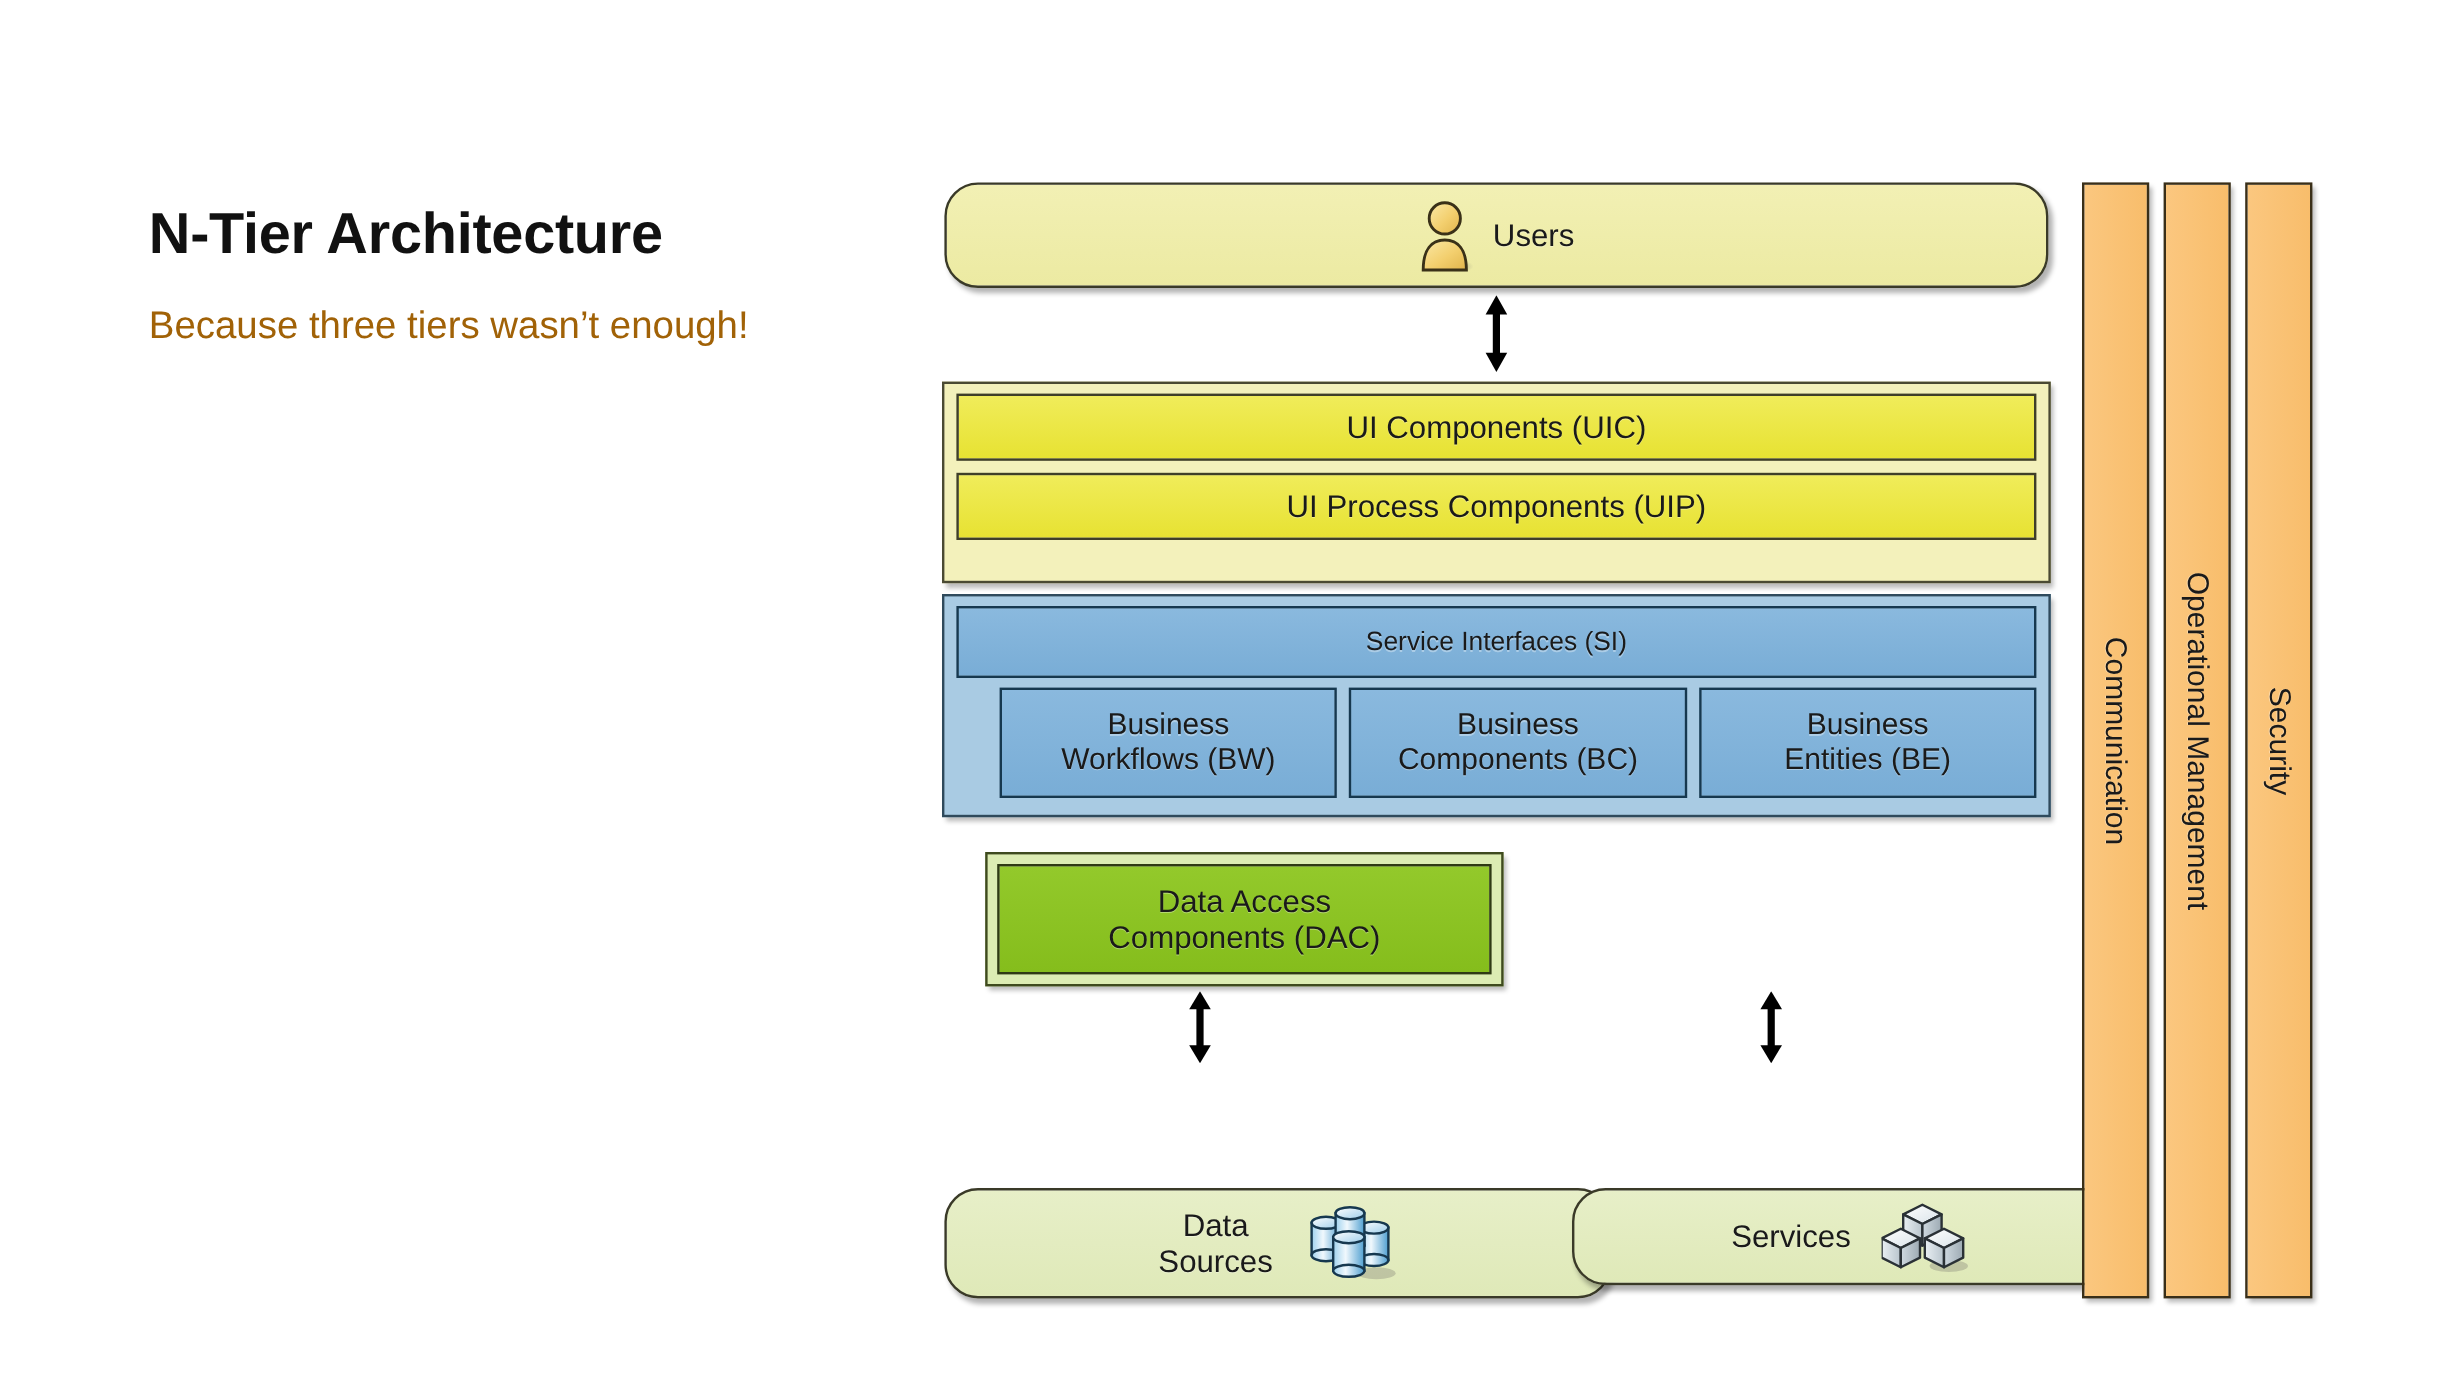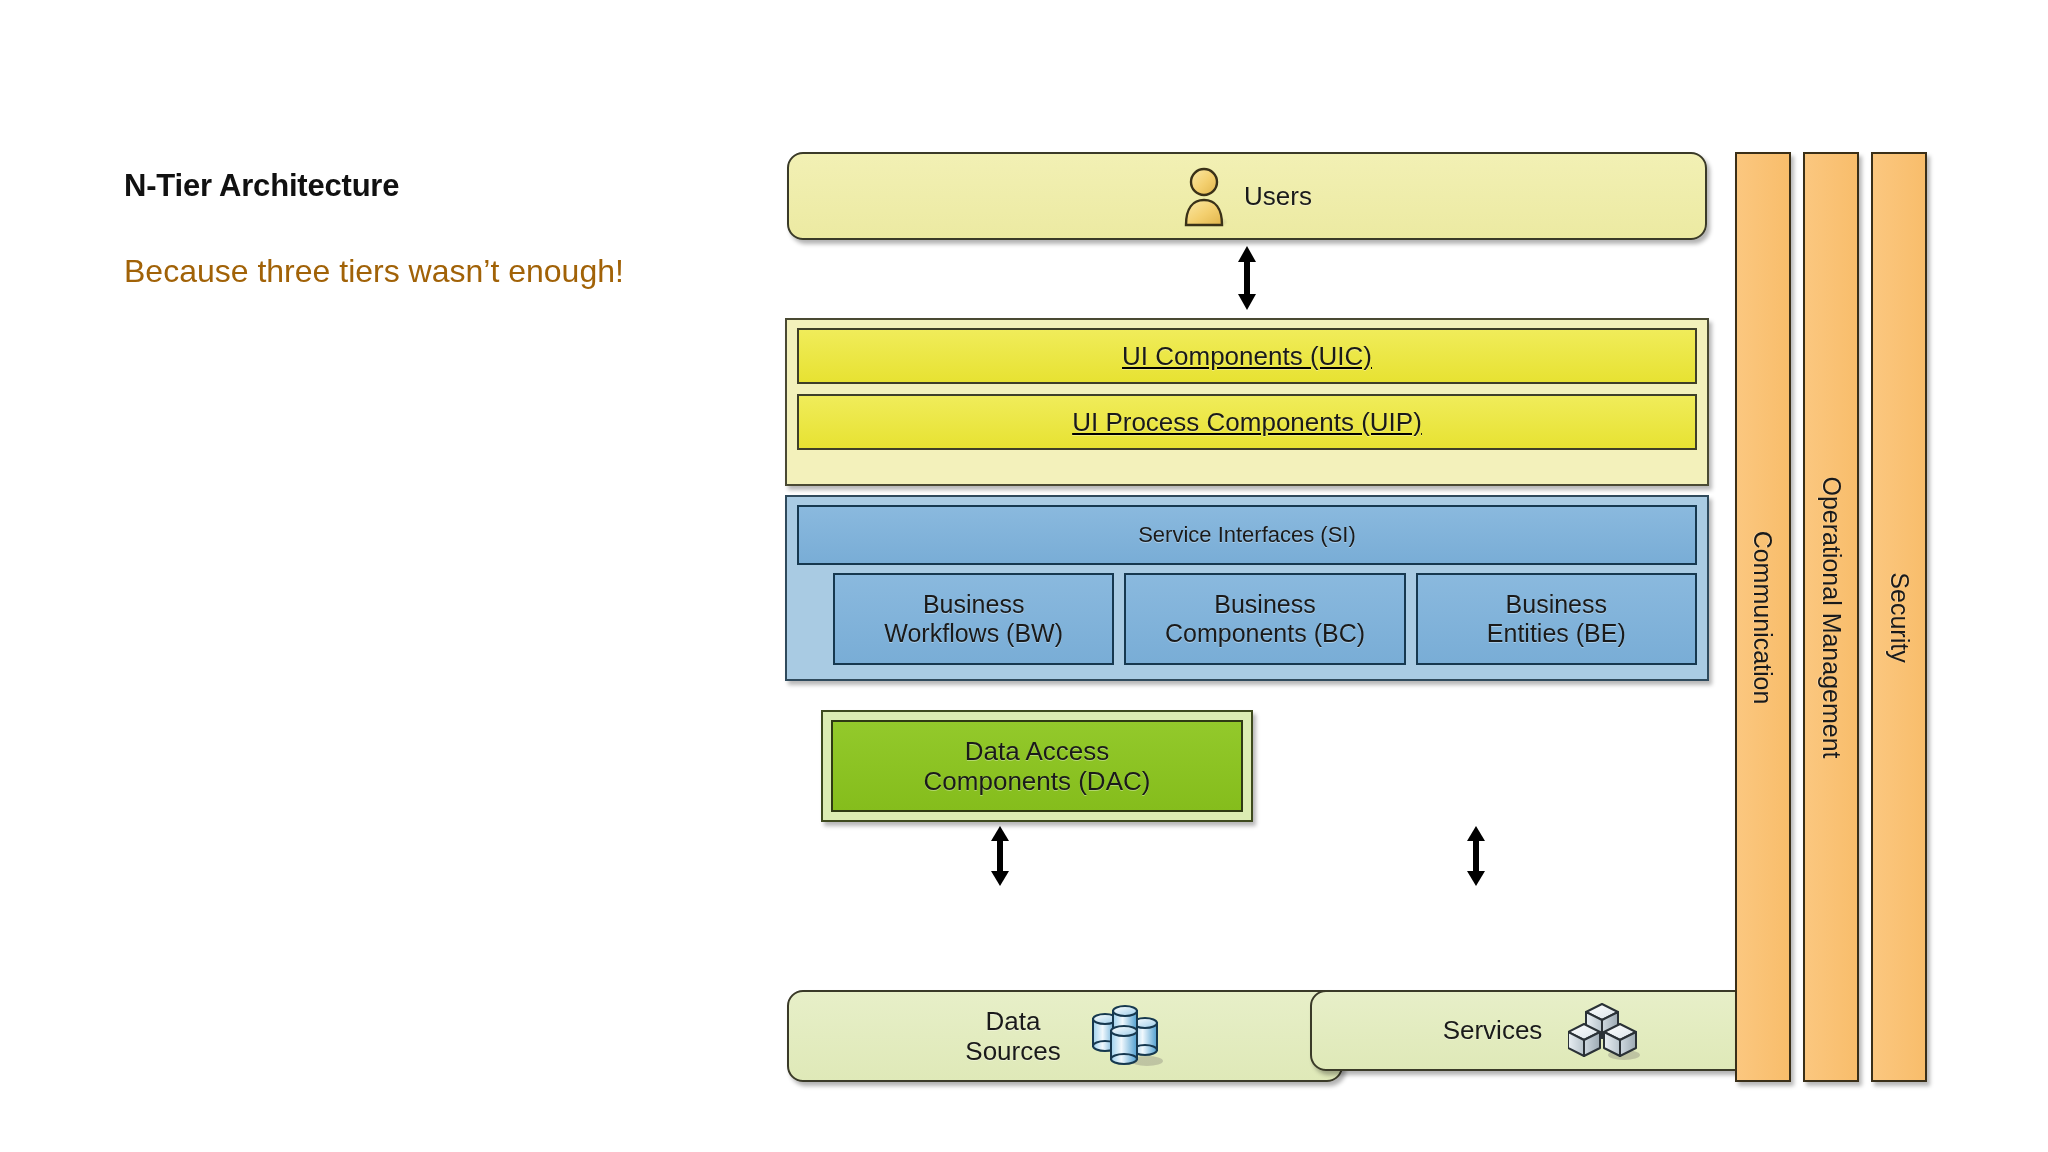"N-Tier Architecture" #slide-title { font-size: 31px -> 48px }
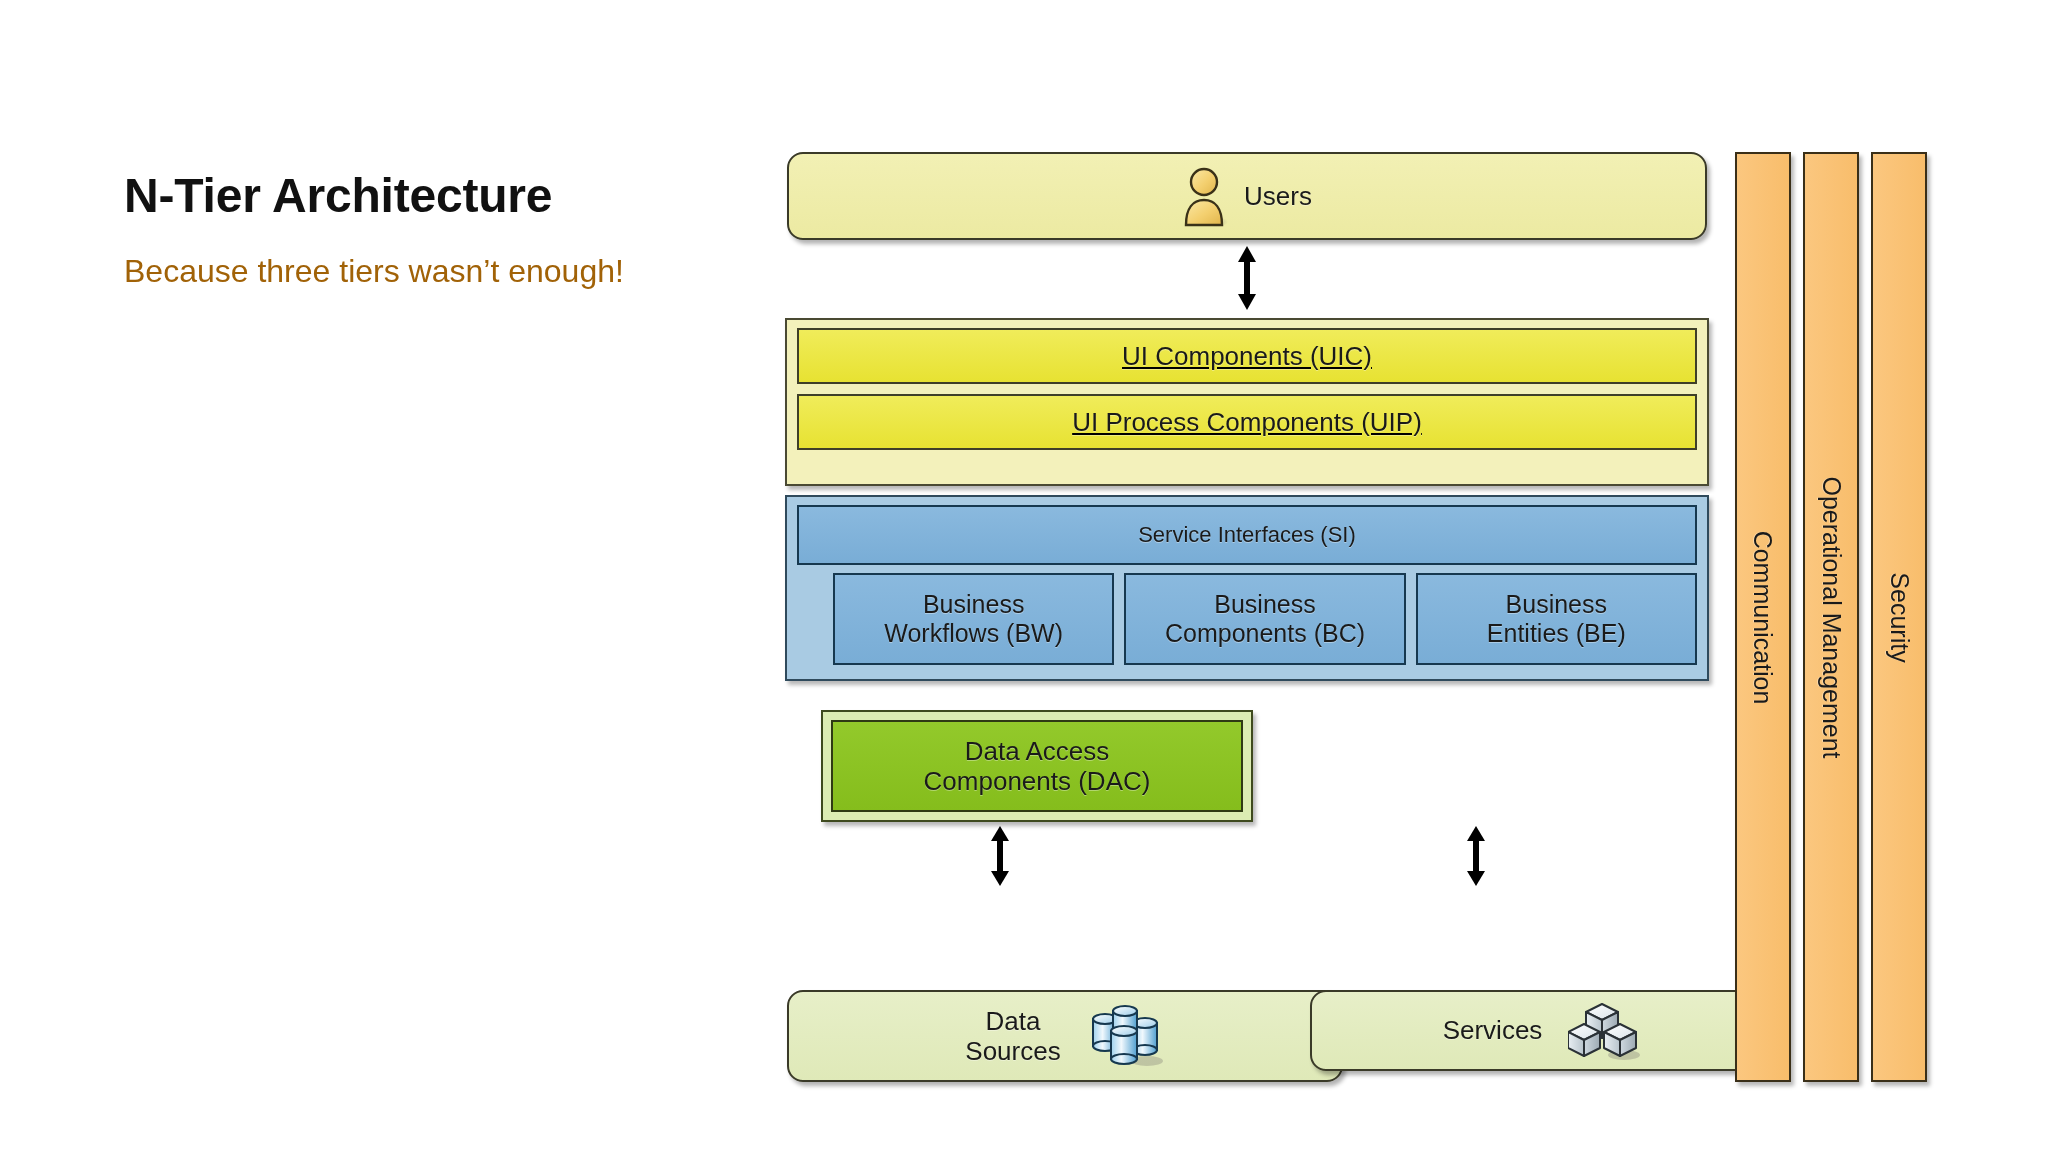"Users" .rounded-box { border-radius: 16px -> 28px }
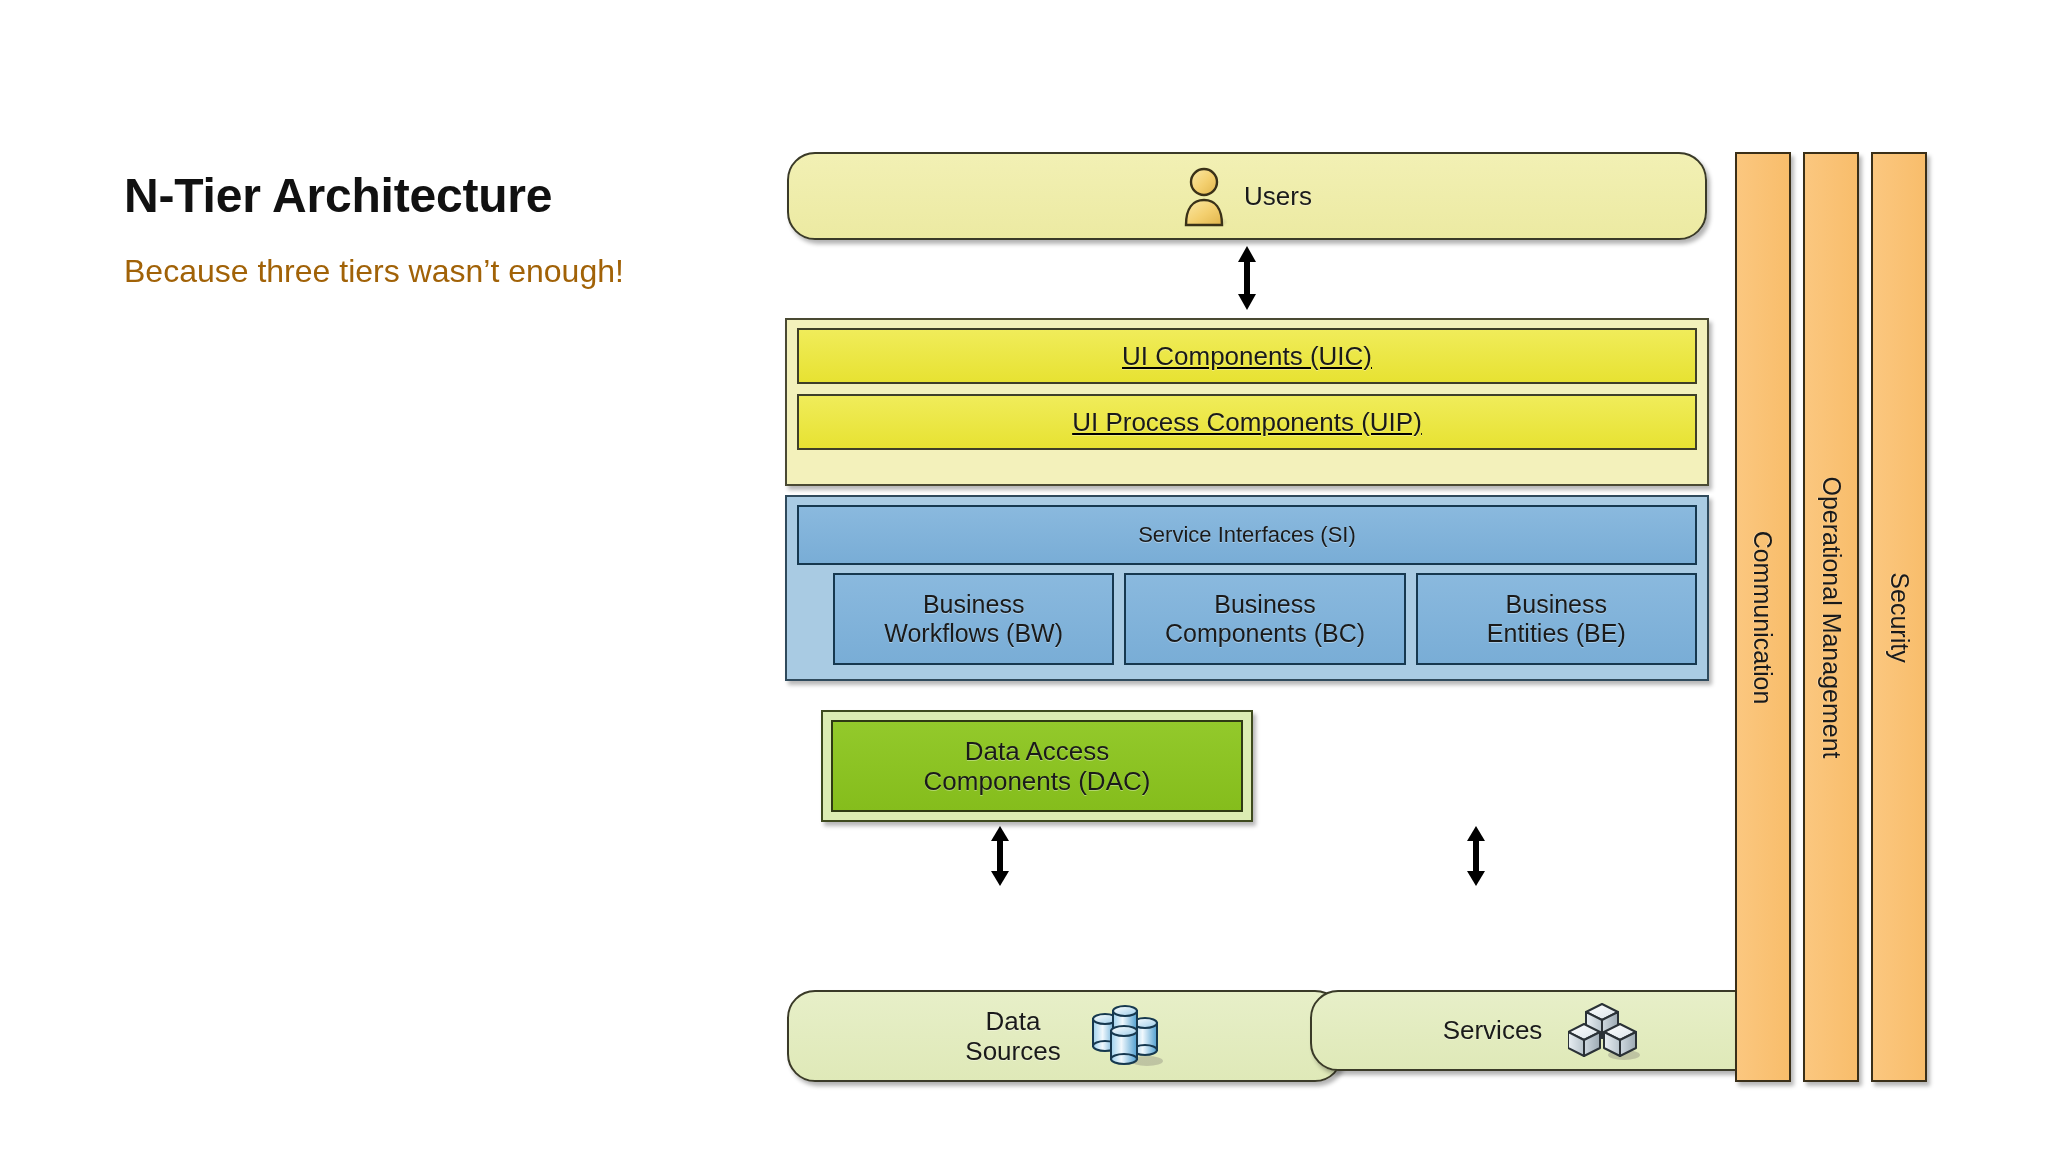"UI Components (UIC)" #ui-tier { text-decoration: underline -> none }
